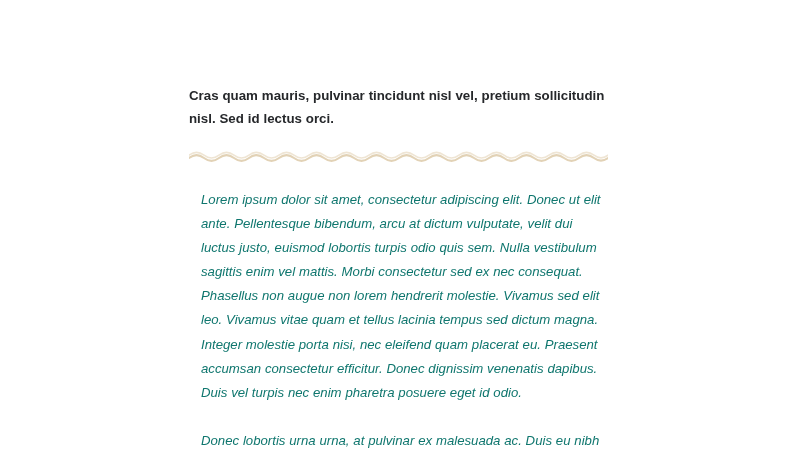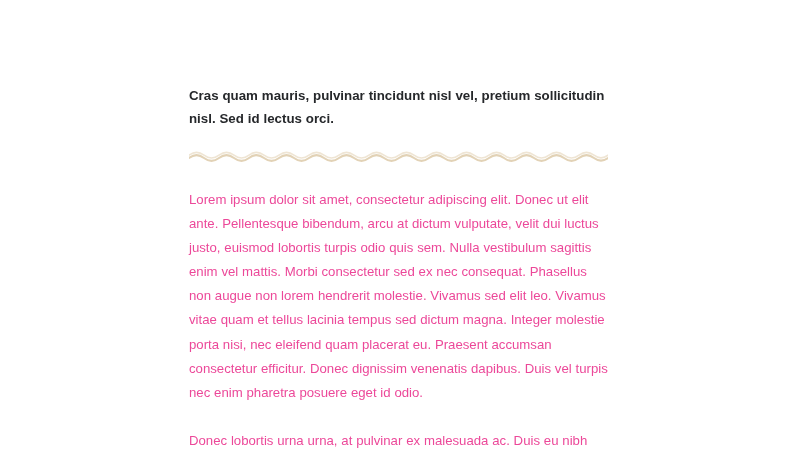"Lorem ipsum dolor sit amet," .doc-para { color: #ec4899 -> #0f766e; font-style: none -> italic; margin: 0 0 24px 0 -> 0 0 24px 12px }
